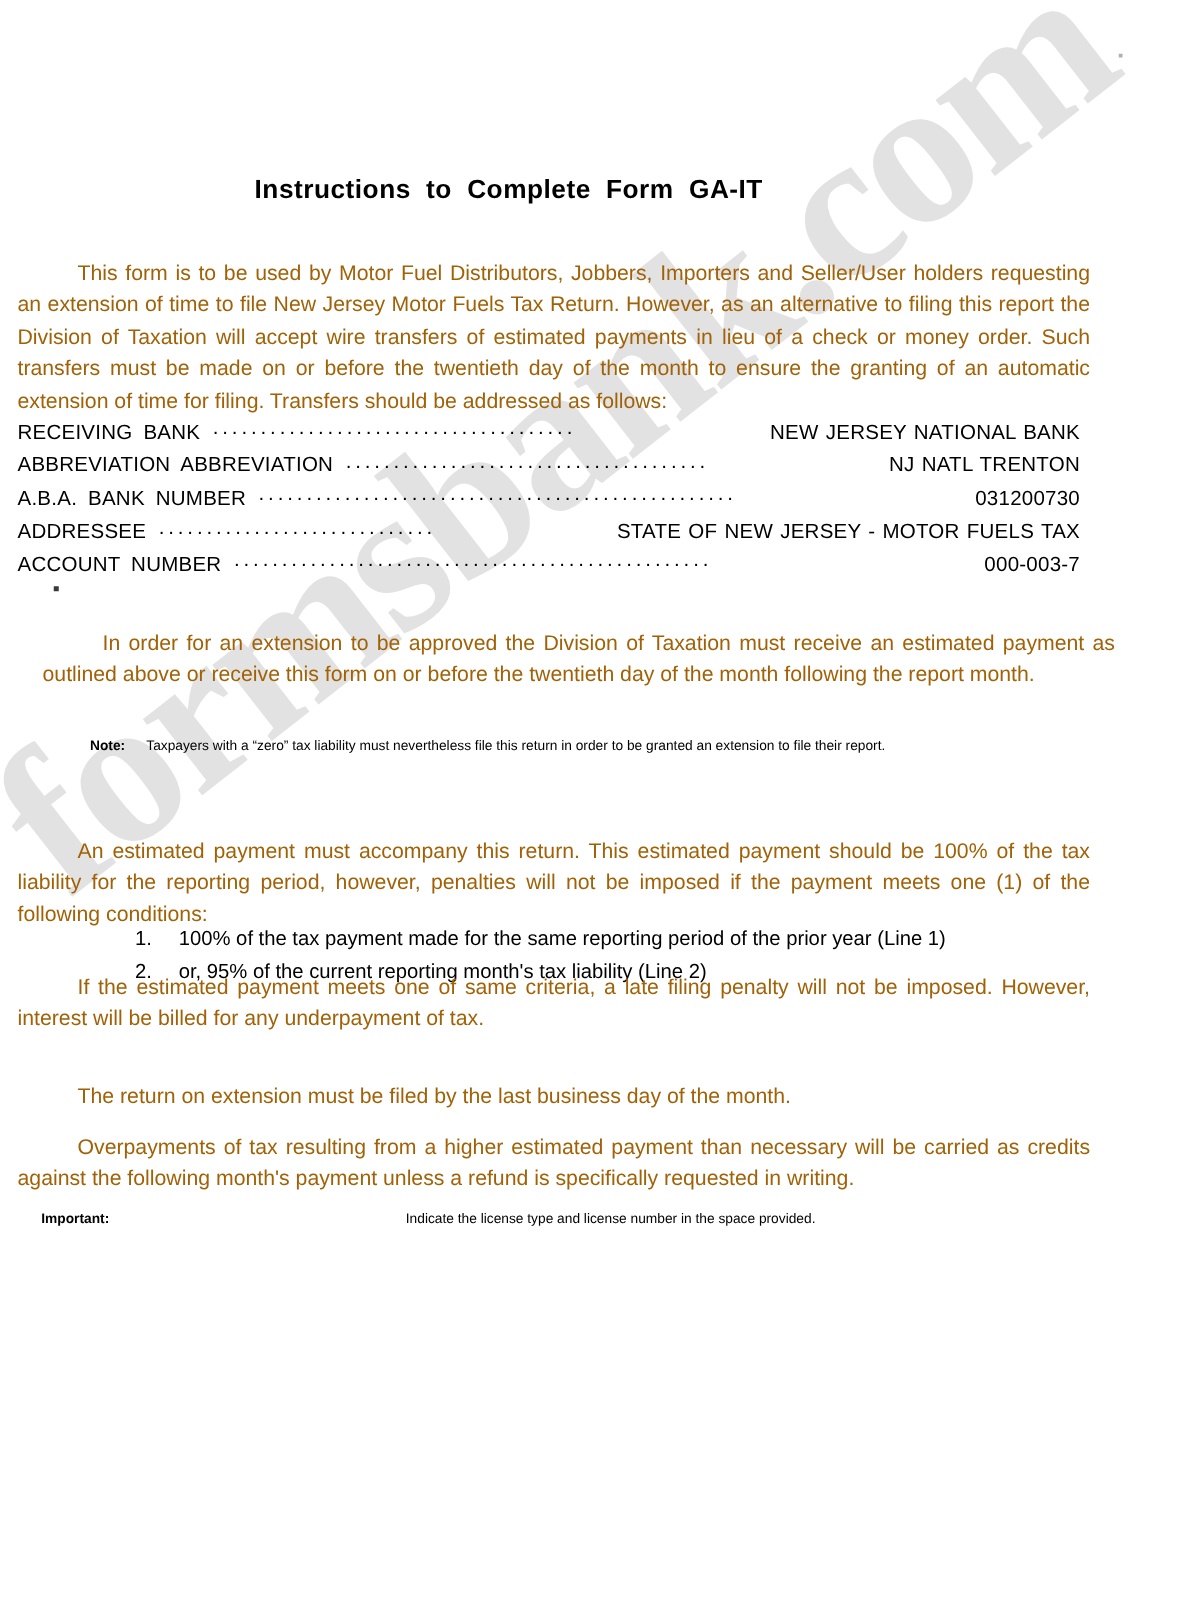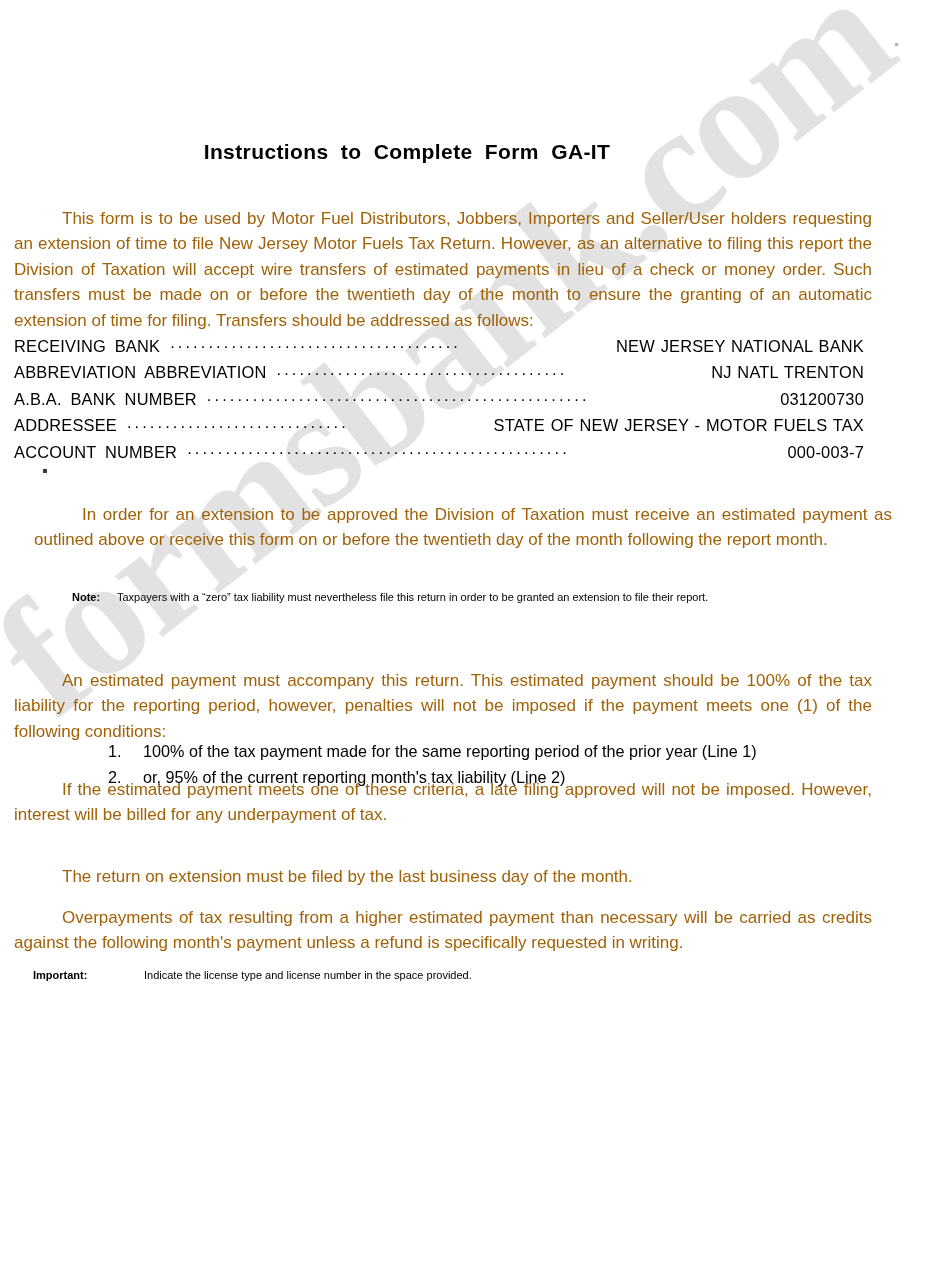"If the estimated payment meets" div.para { text: these criteria, a late filing approved -> same criteria, a late filing penalty }
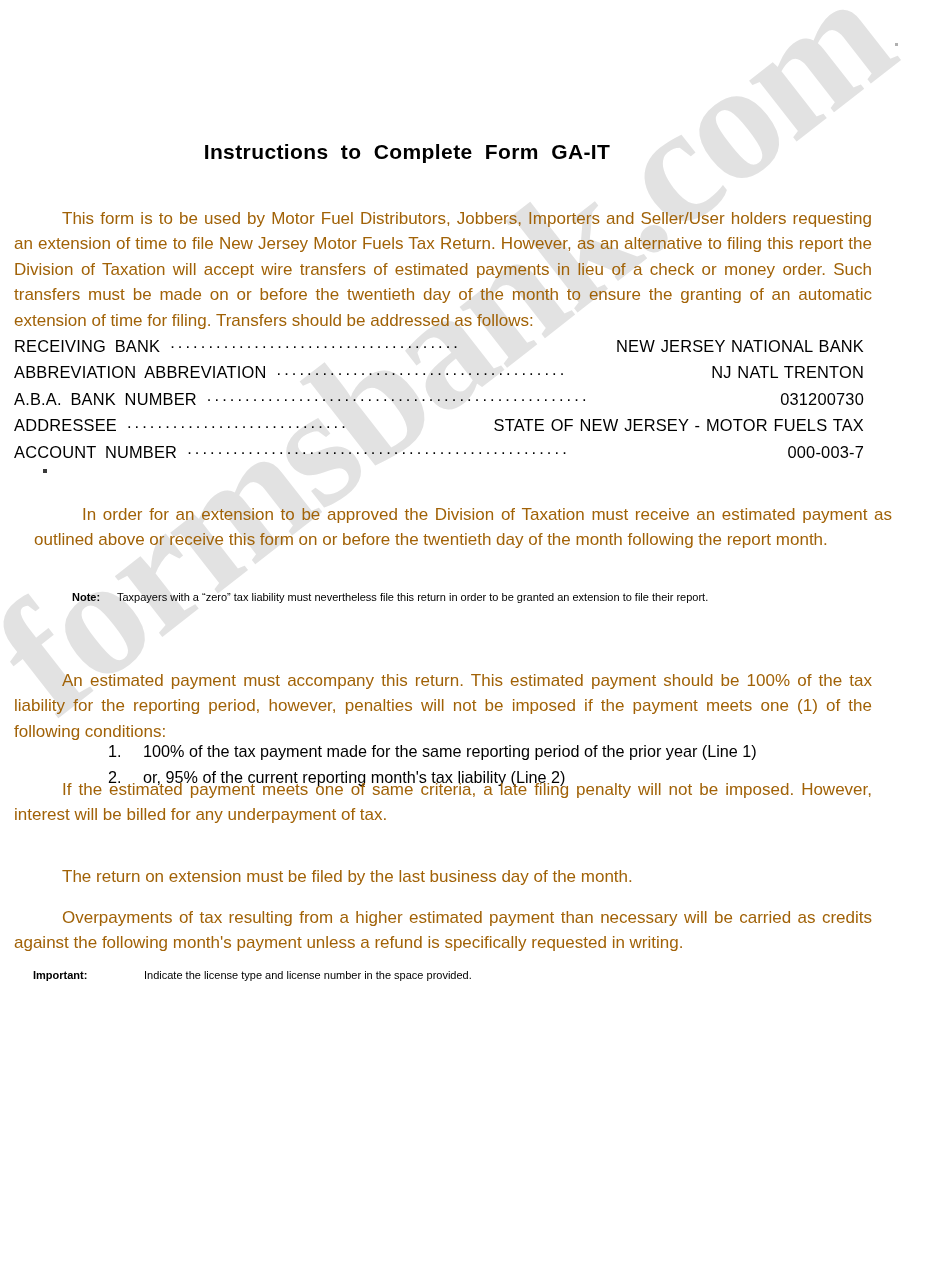"Important:" #important-block { text-align: none -> center }
